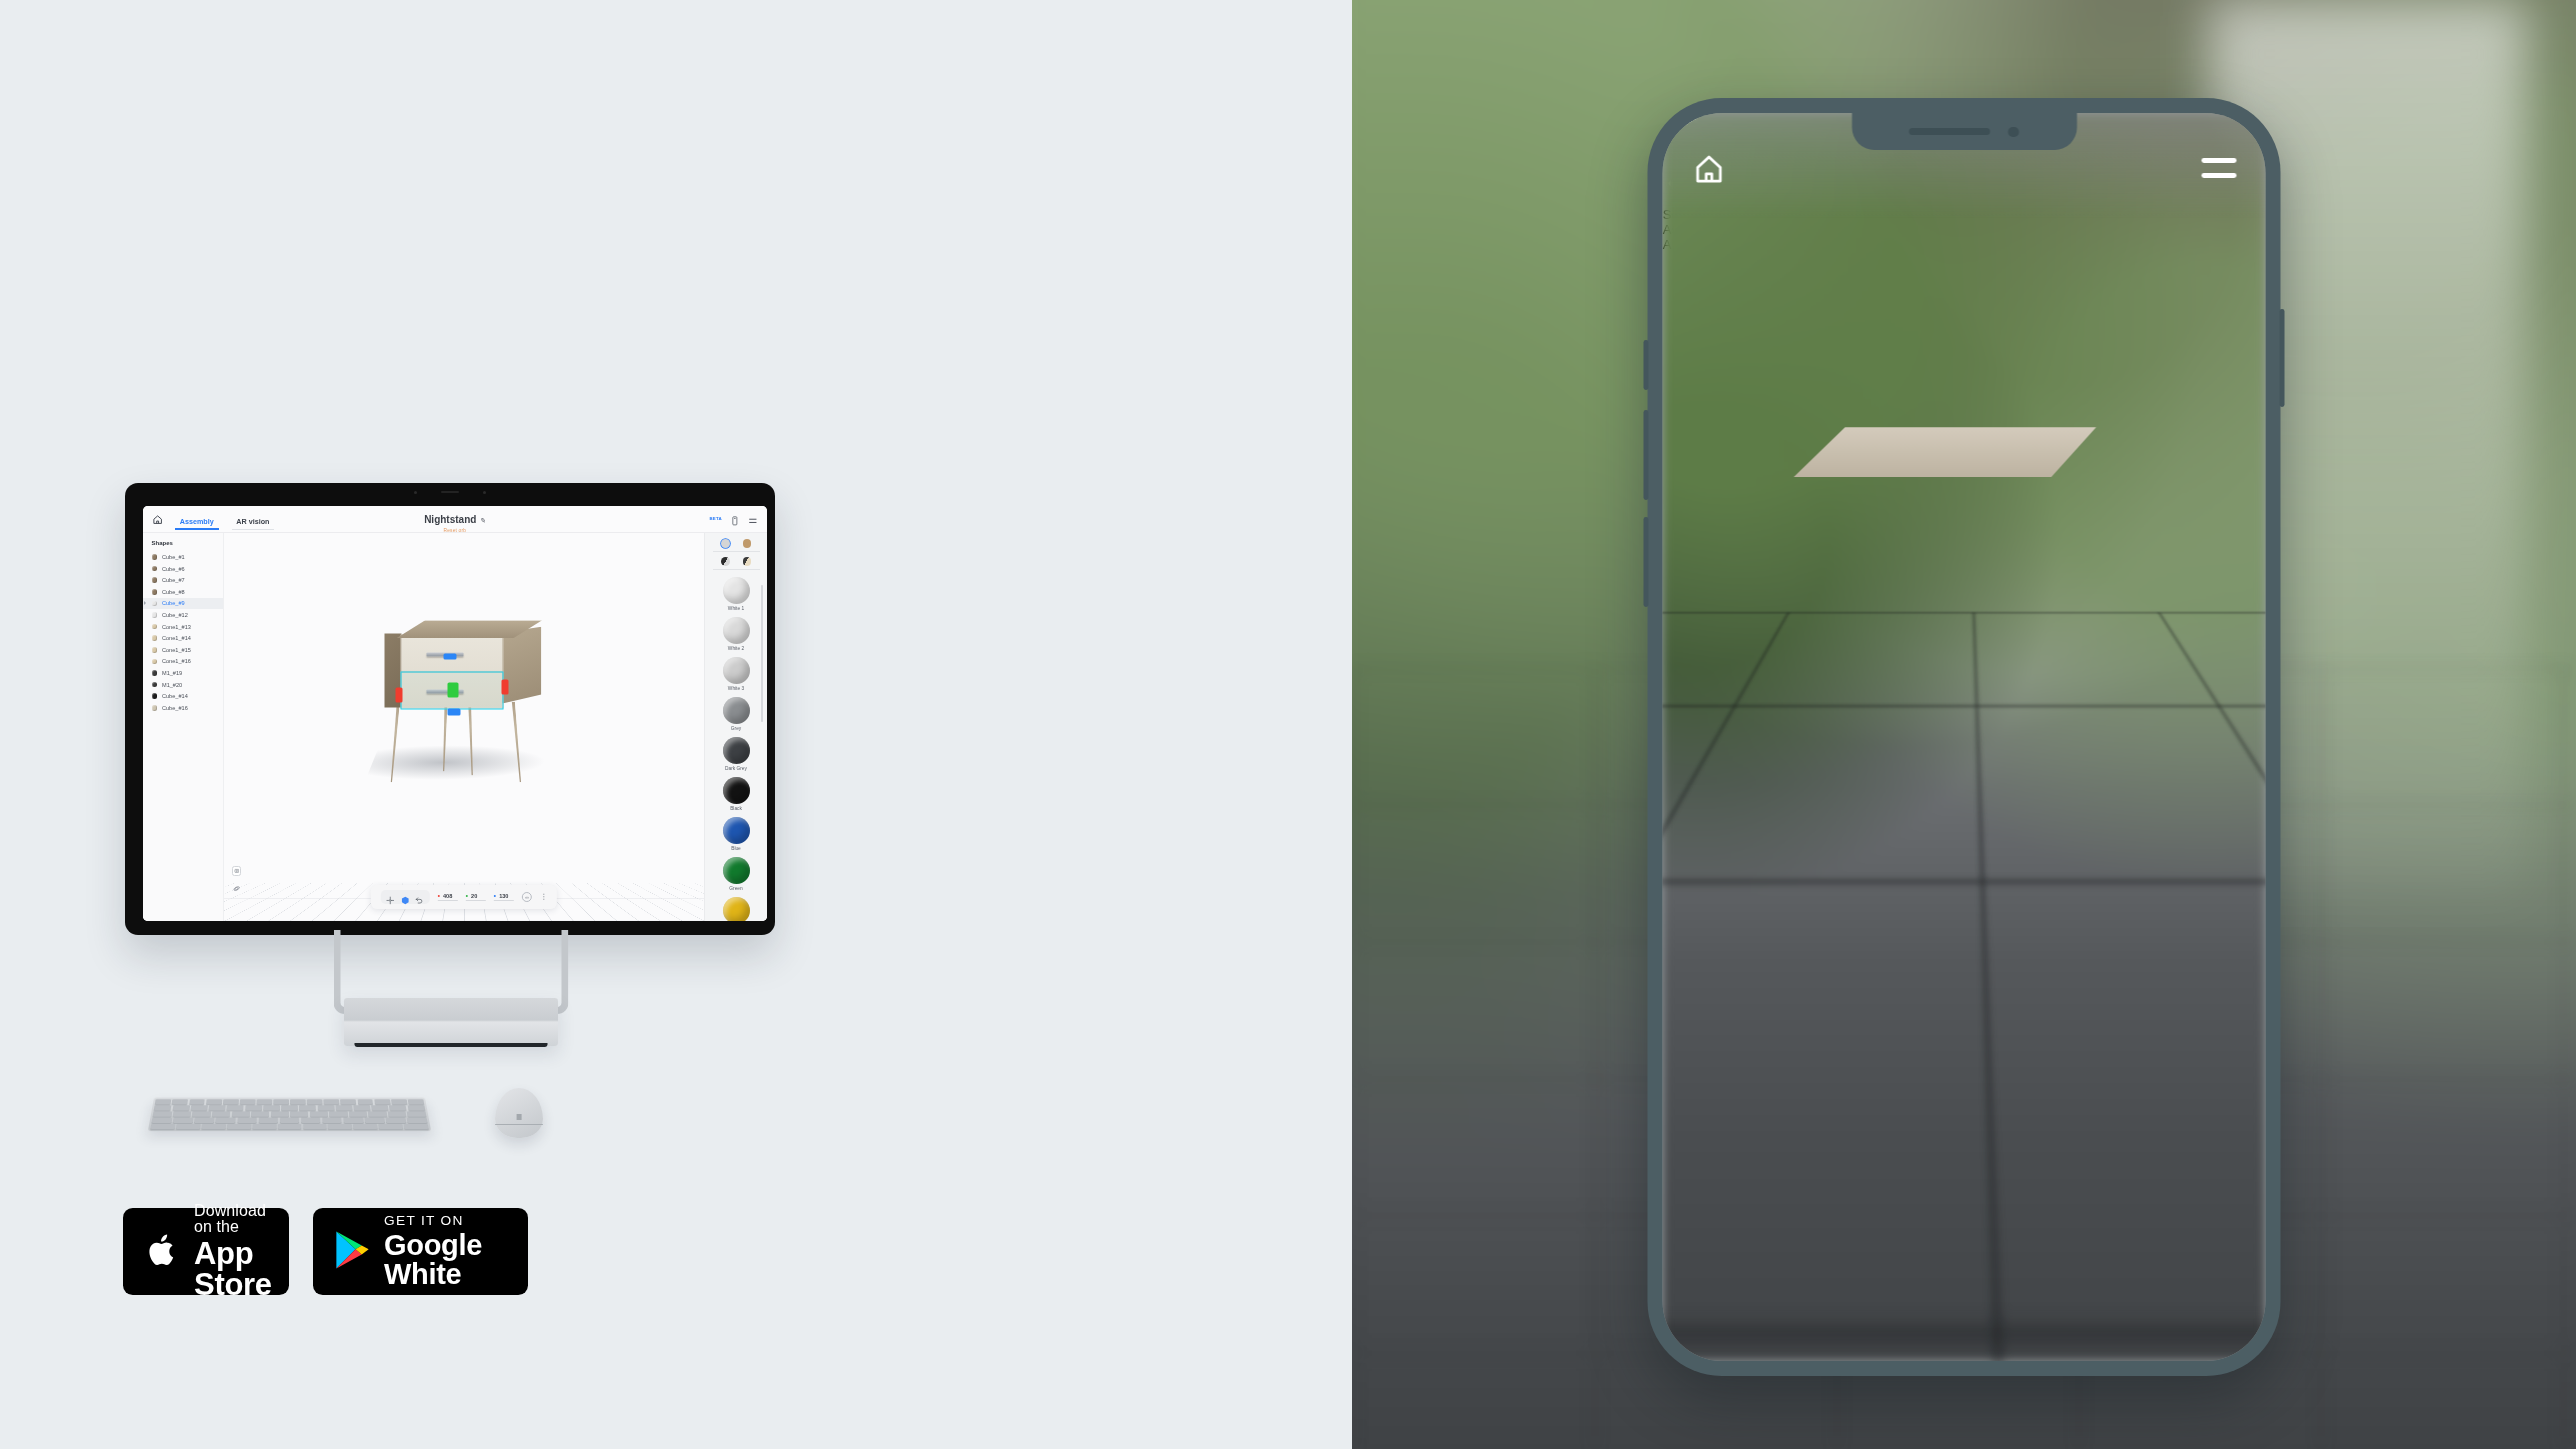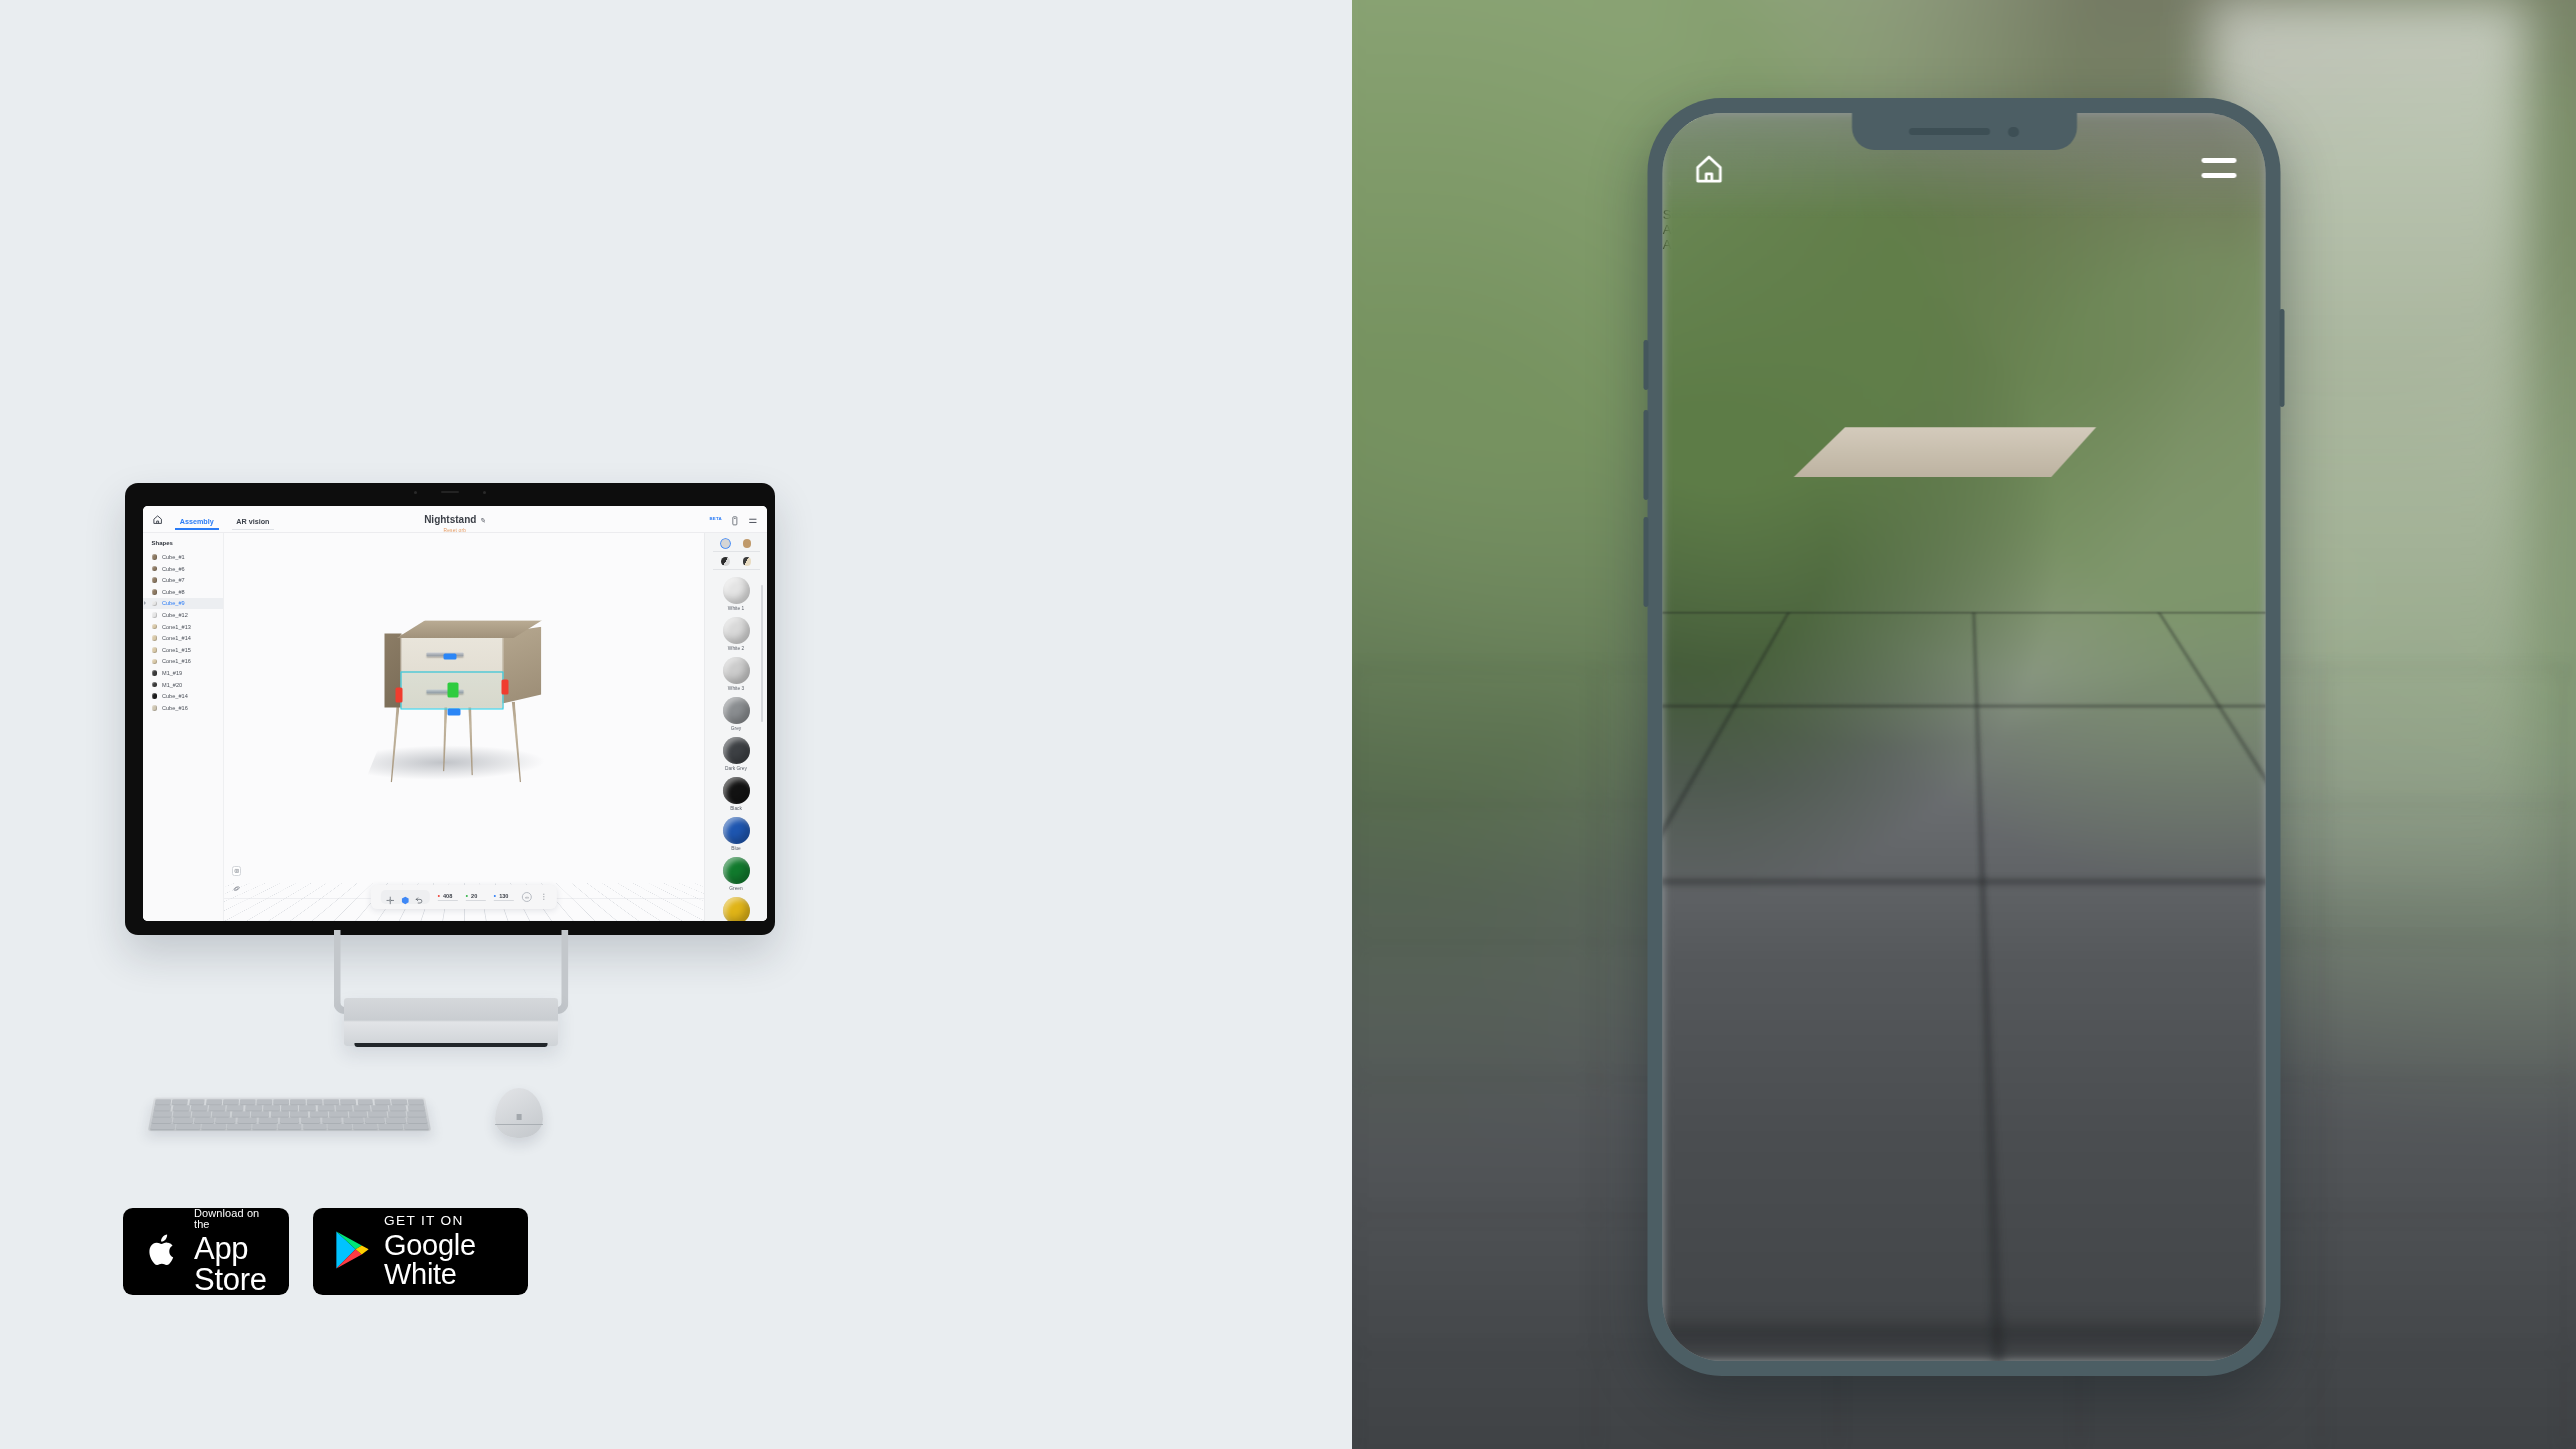"Download on the" .badge-small { font-size: 11px -> 16px }
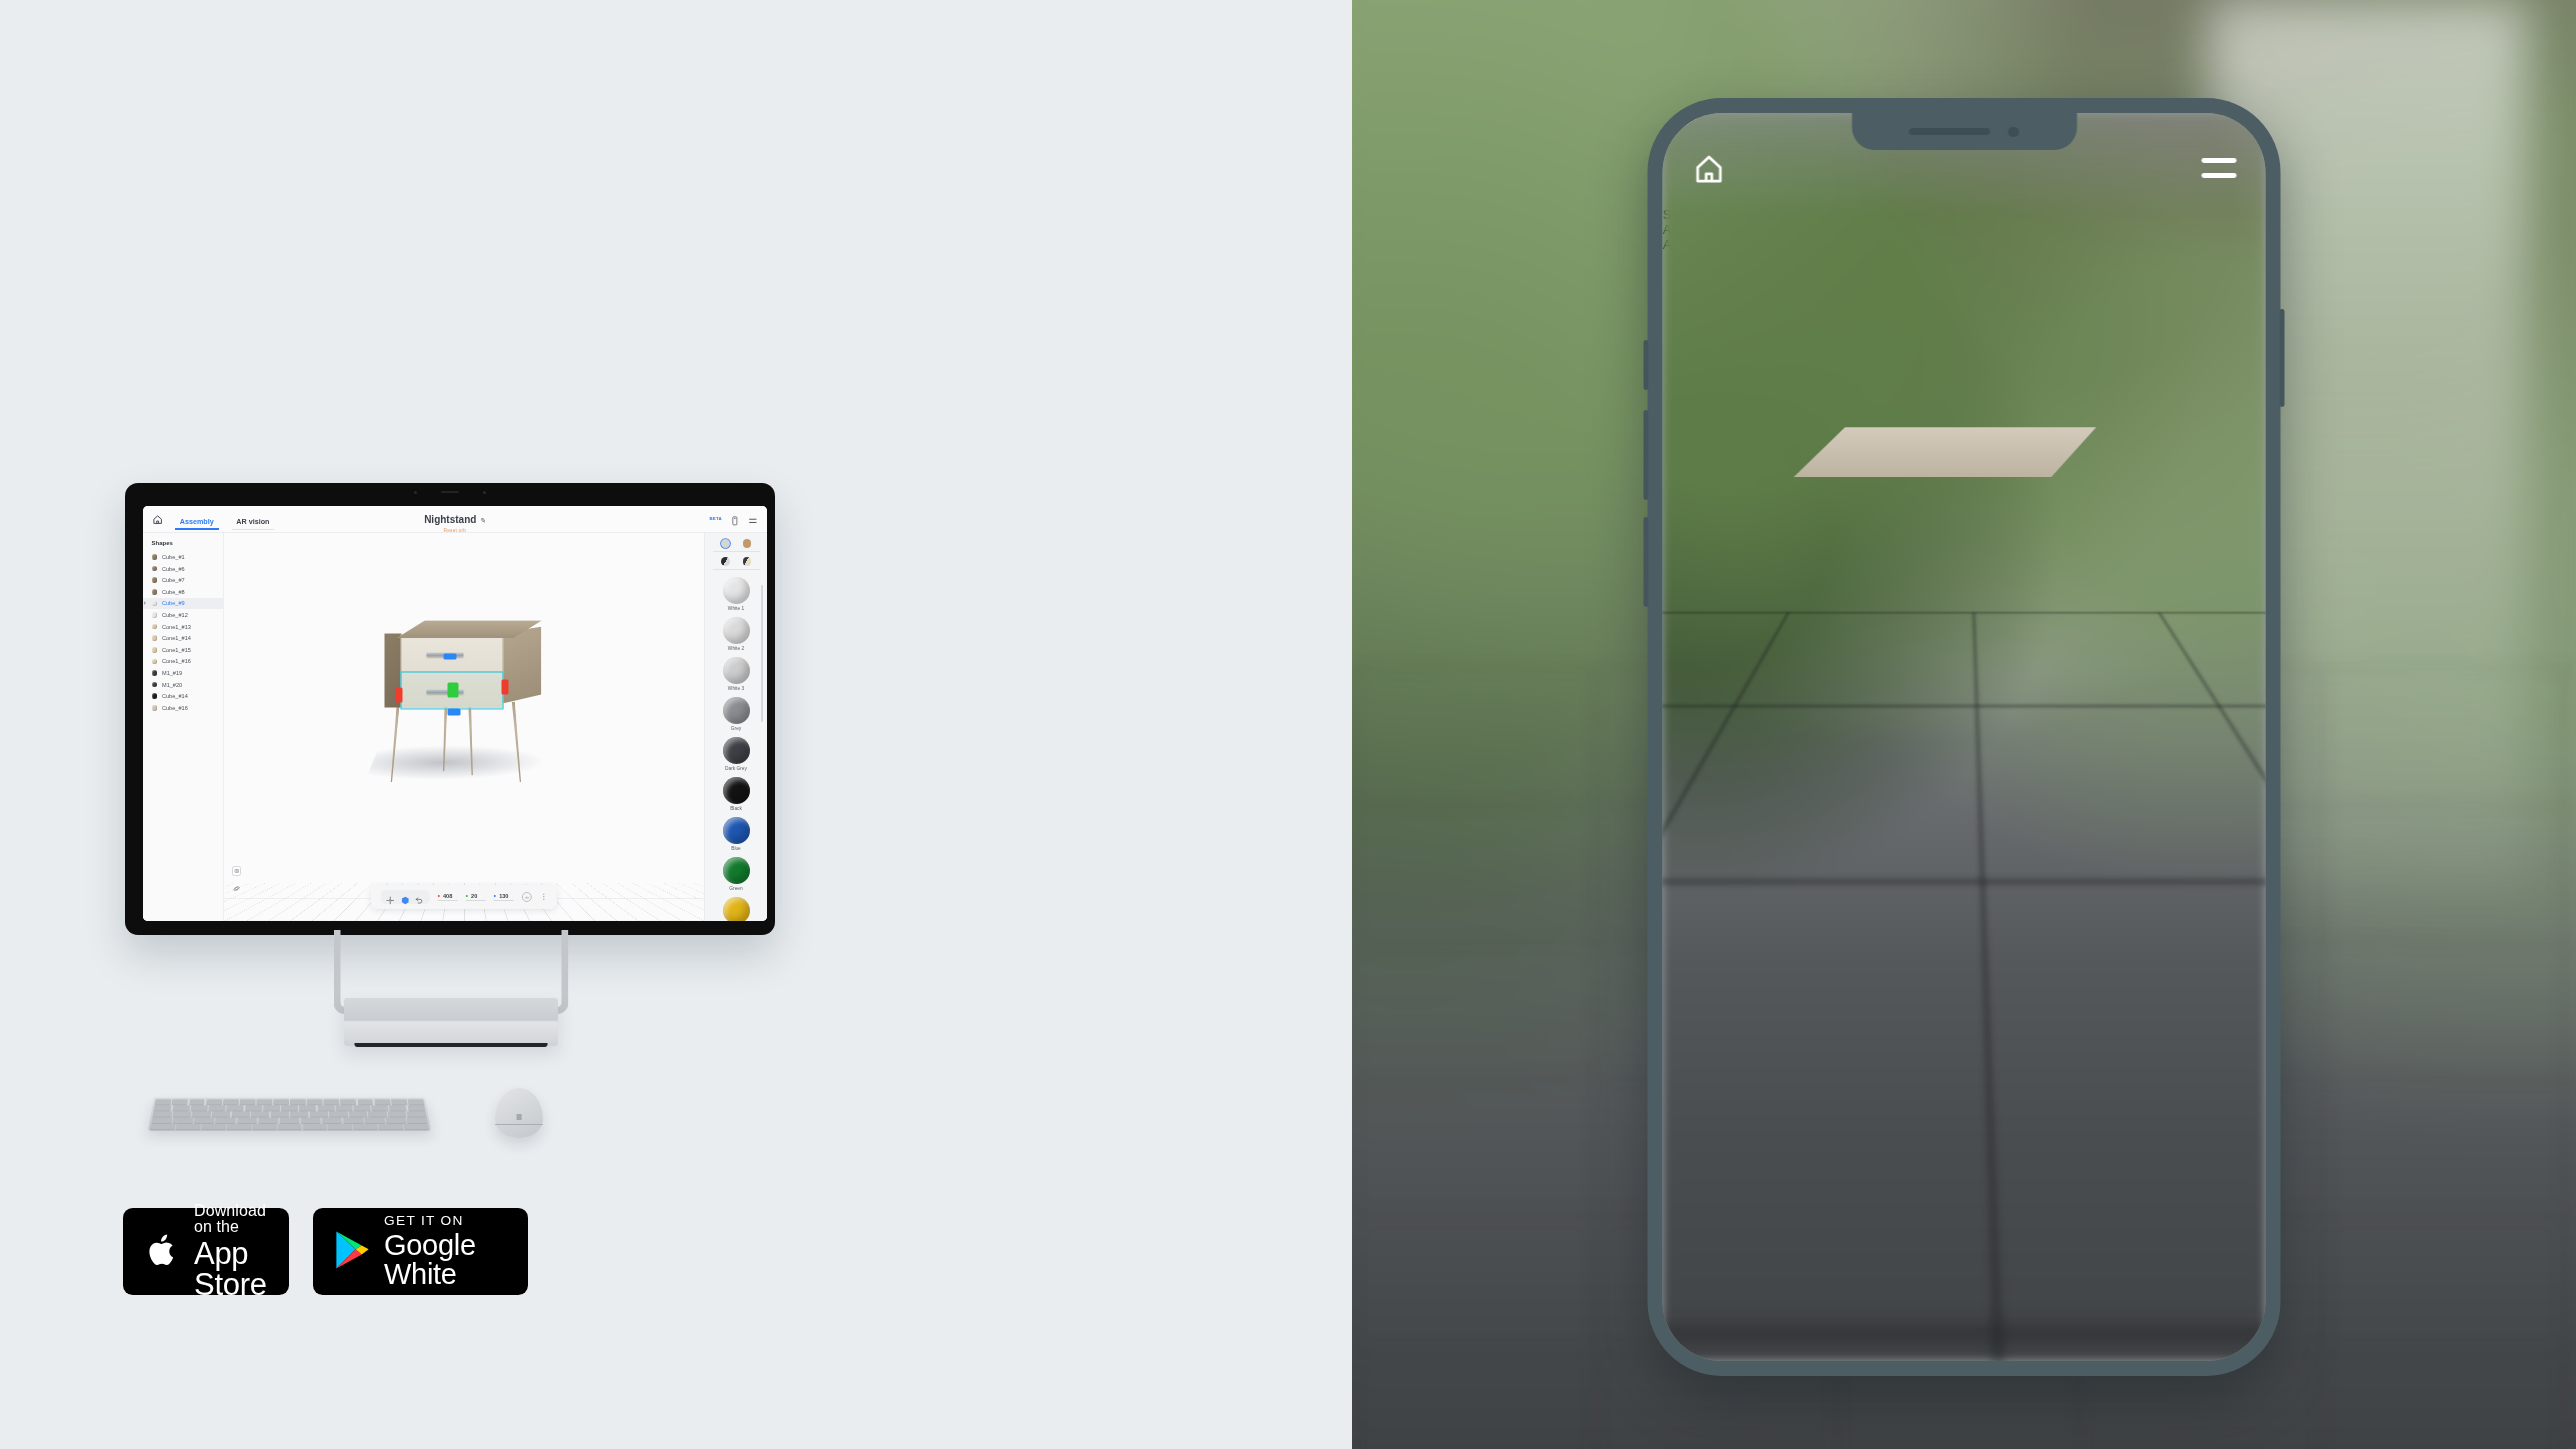"App Store" .badge-big { font-weight: 400 -> 700 }
